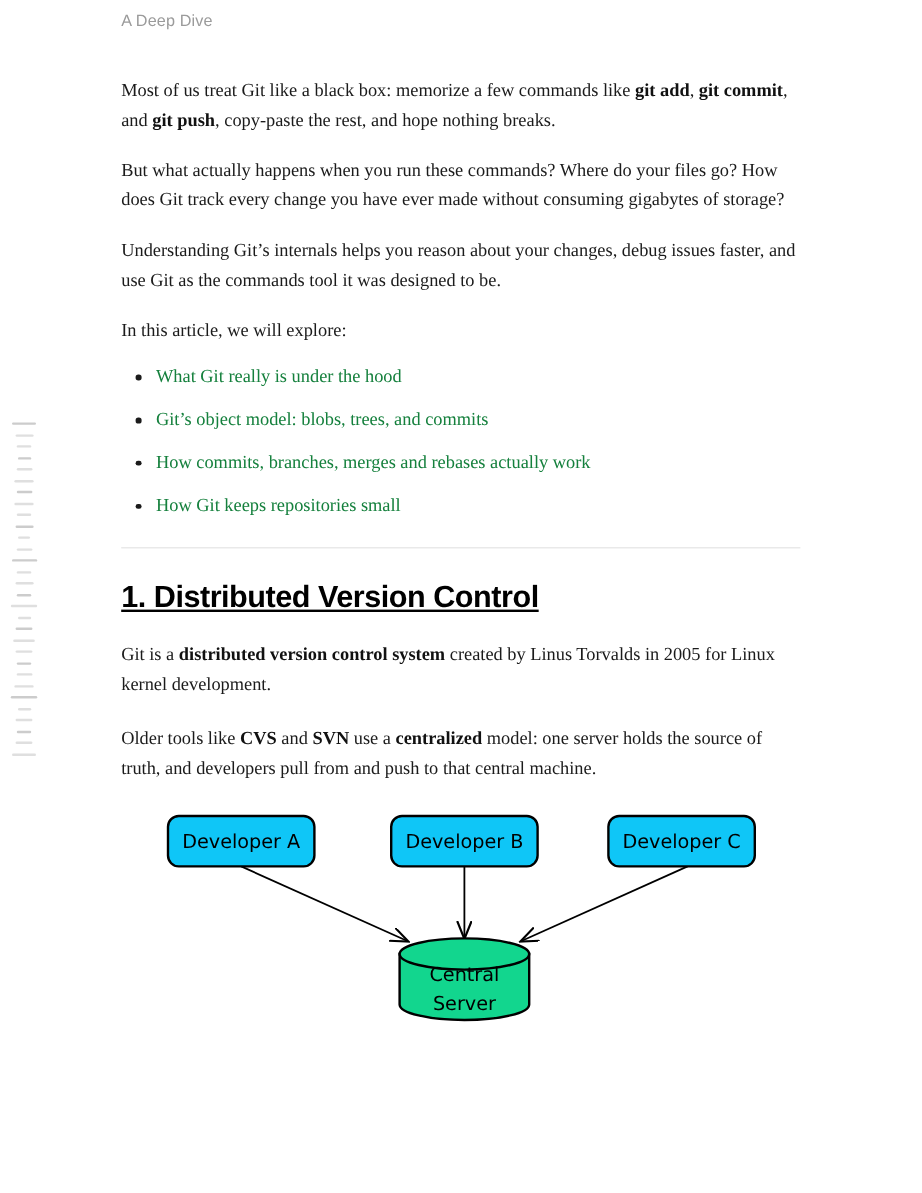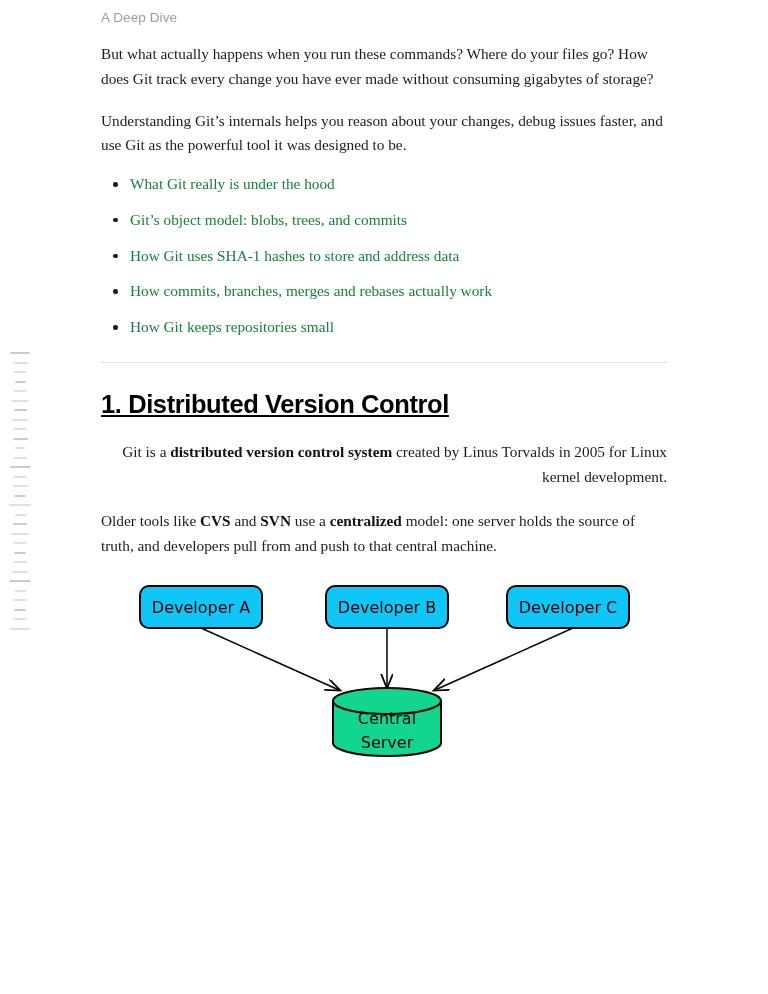"Most of us treat Git" p.para { html: none -> <p><span>Most of us treat Git like a black box: memorize a few commands like </span><b>git add</b><span>, </span><b>git commit</b><span>, and </span><b>git push</b><span>, copy-paste the rest, and hope nothing breaks.</span></p> }
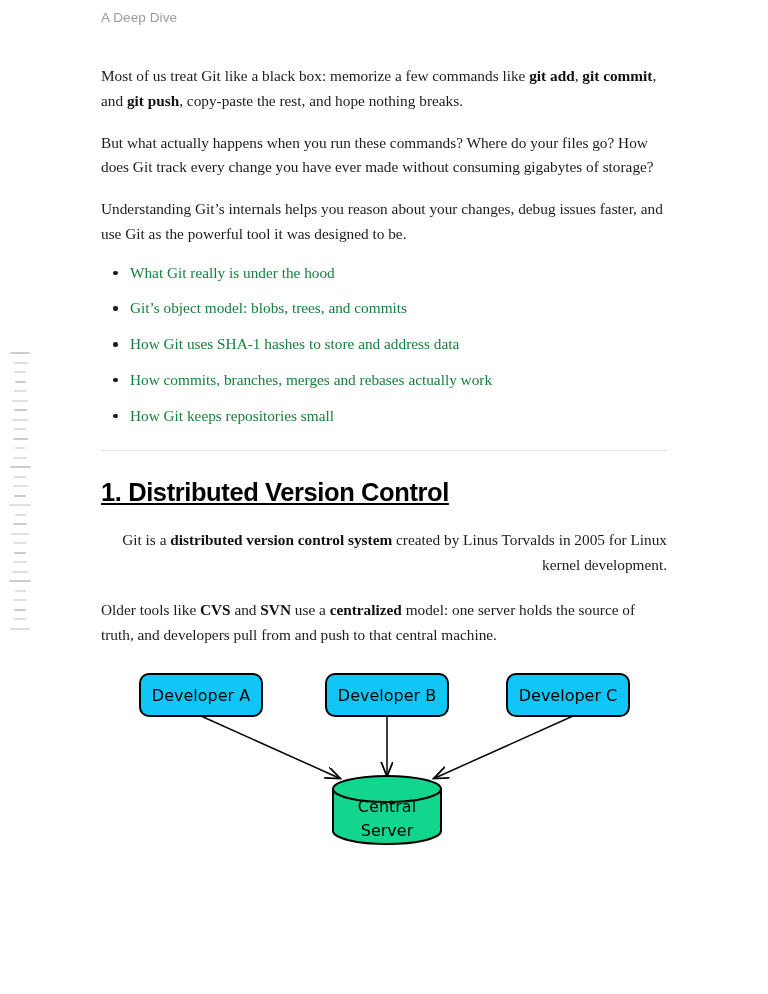"Understanding Git’s internals helps you" p.para { text: powerful -> commands }
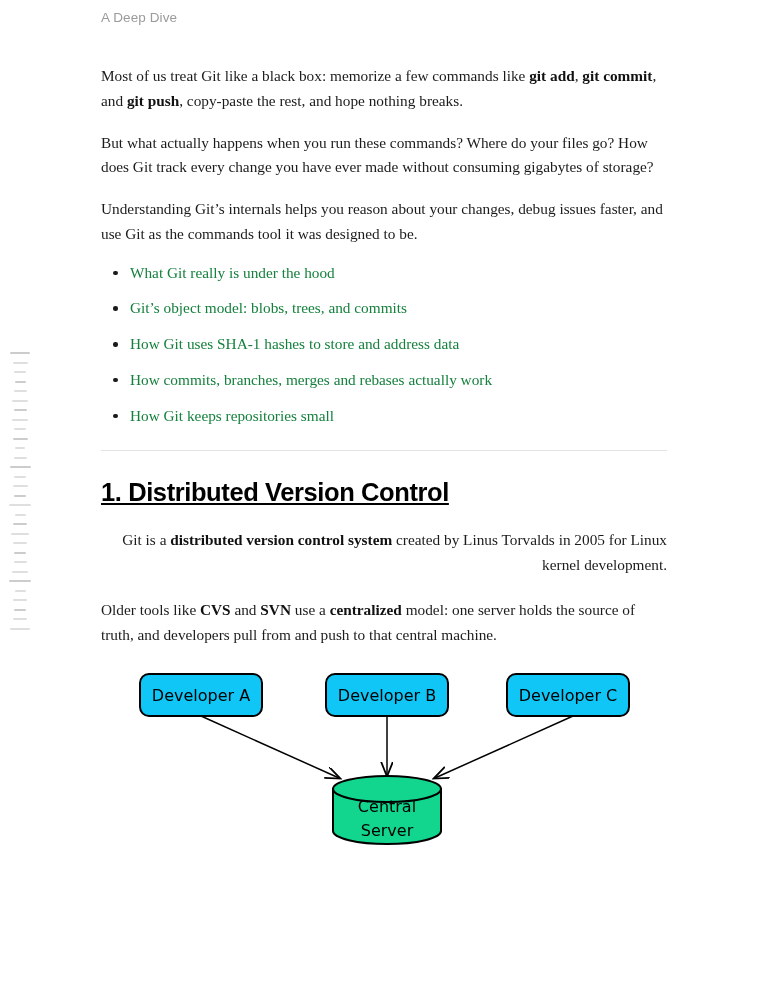"In this article, we will" p.para { html: none -> <p>In this article, we will explore:</p> }
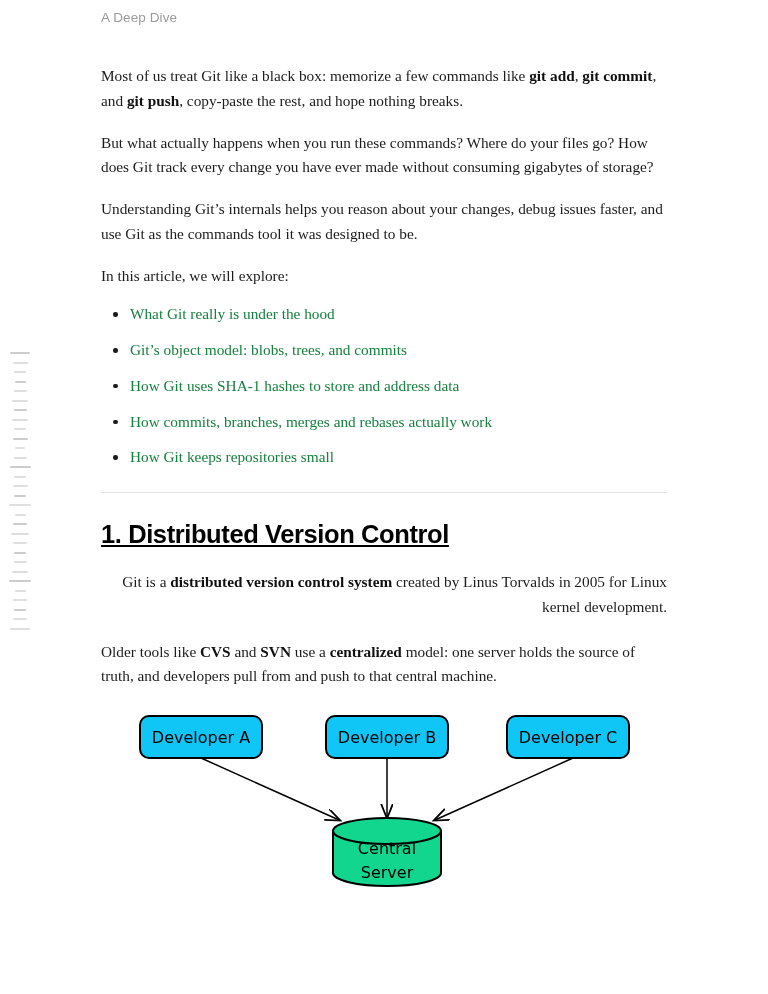"How Git uses SHA-1 hashes" li { html: <li>How Git uses SHA-1 hashes to store and address data</li> -> none }
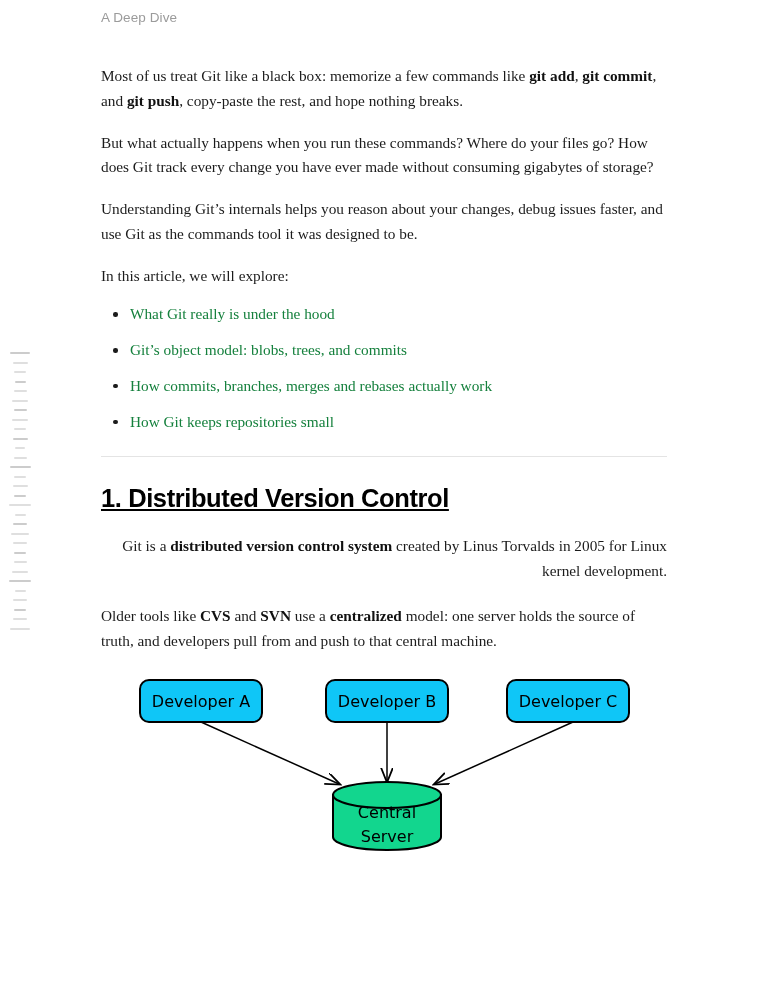"Git is a distributed version" #p5 { text-align: right -> none }
